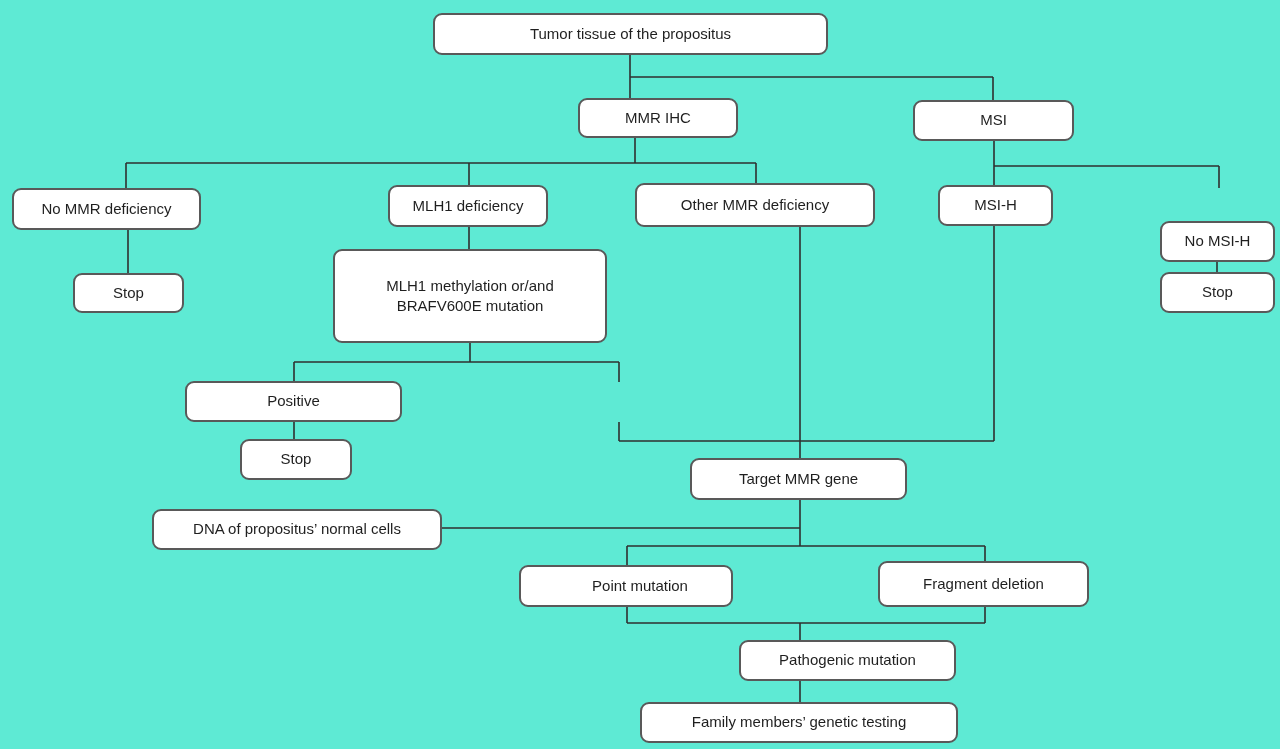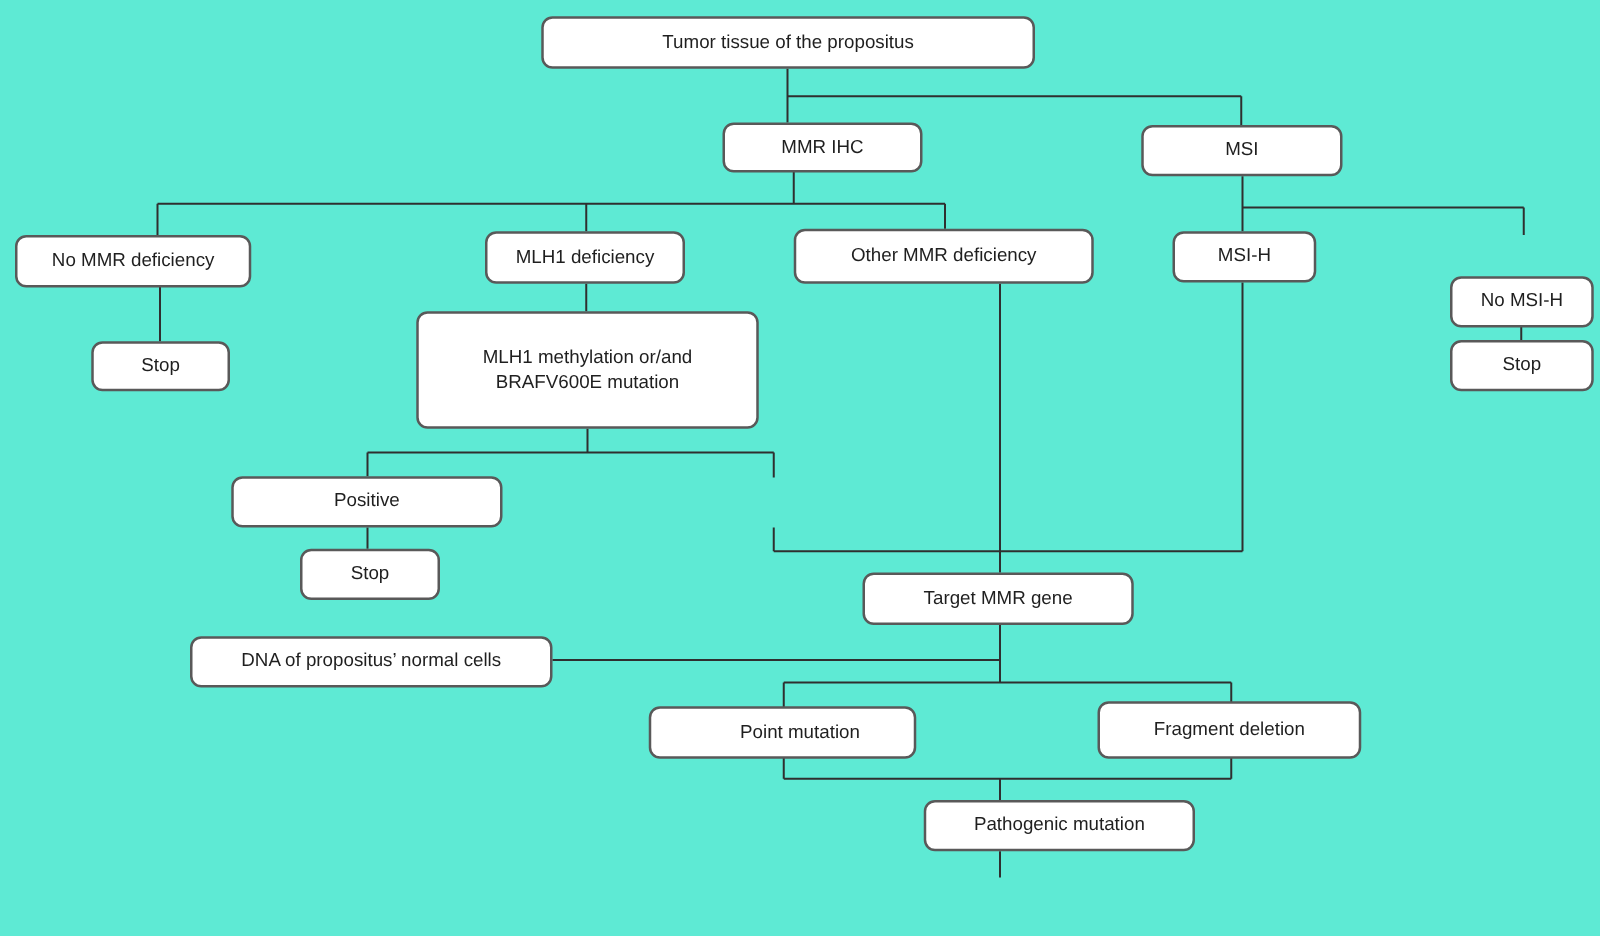"Family members’ genetic testing" div.node { html: none -> <div>Family members’ genetic testing</div> }
